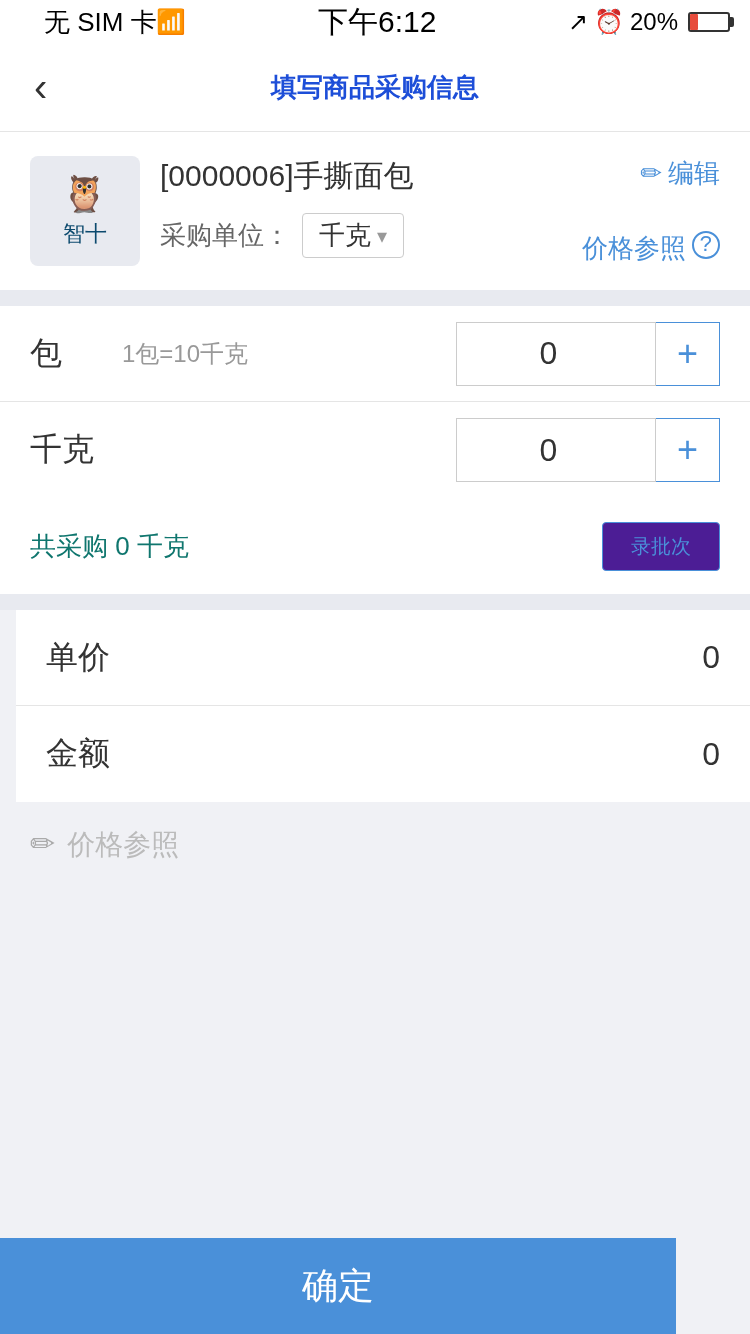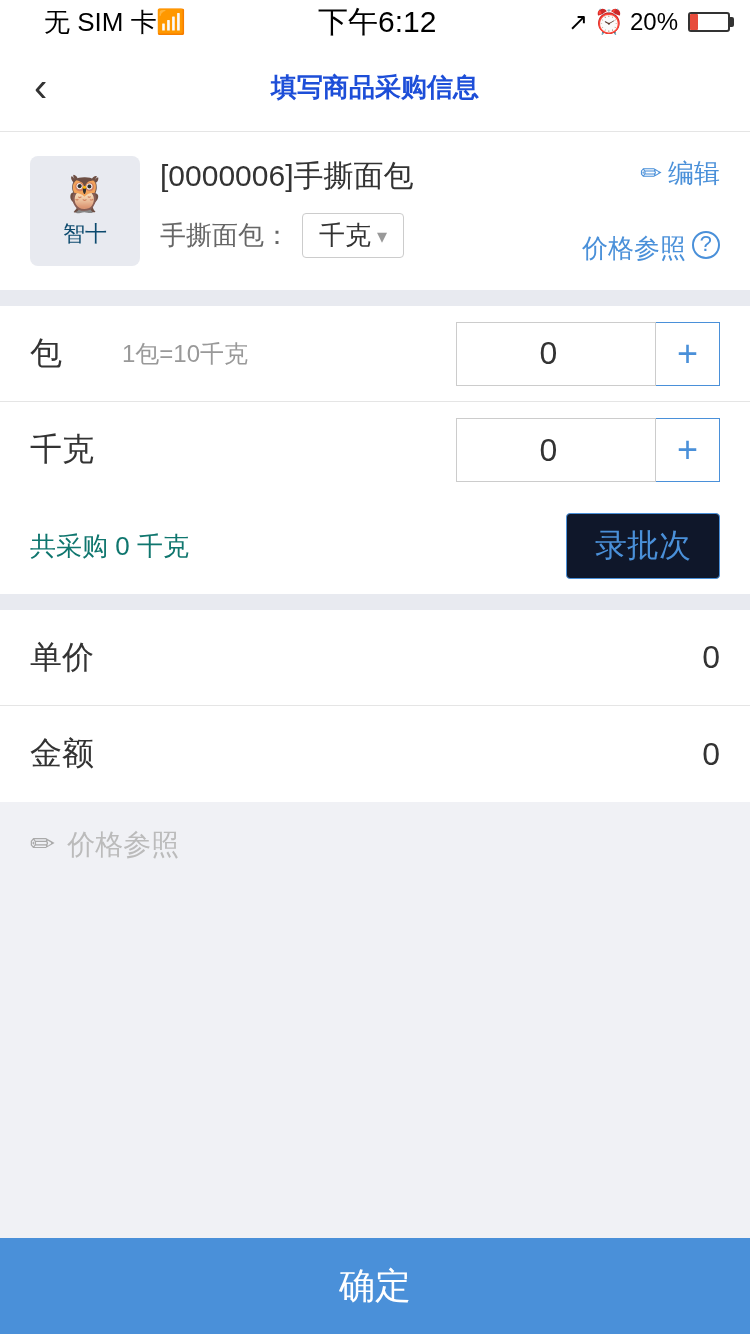"手撕面包：" span.product-unit-label { text: 手撕面包 -> 采购单位 }
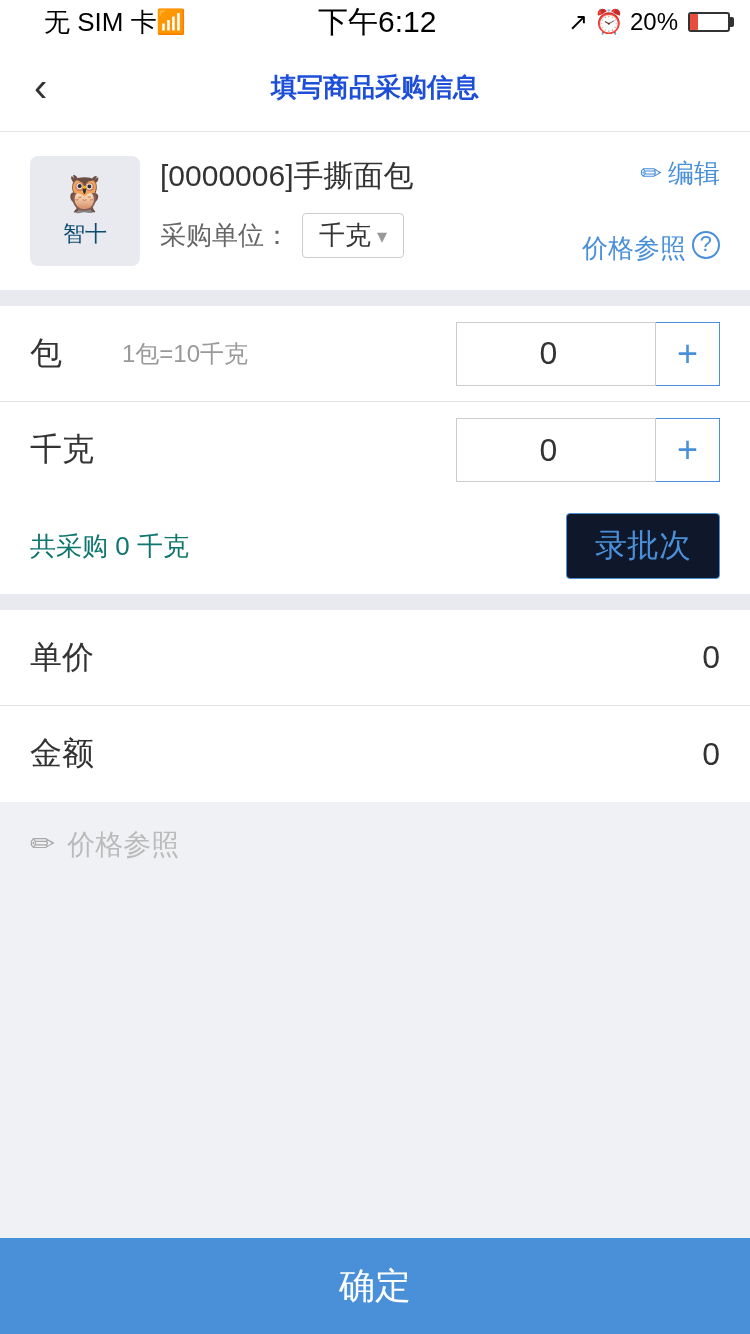"录批次" .batch-btn { background: #0f172a -> #4c1d95; font-size: 32px -> 20px }
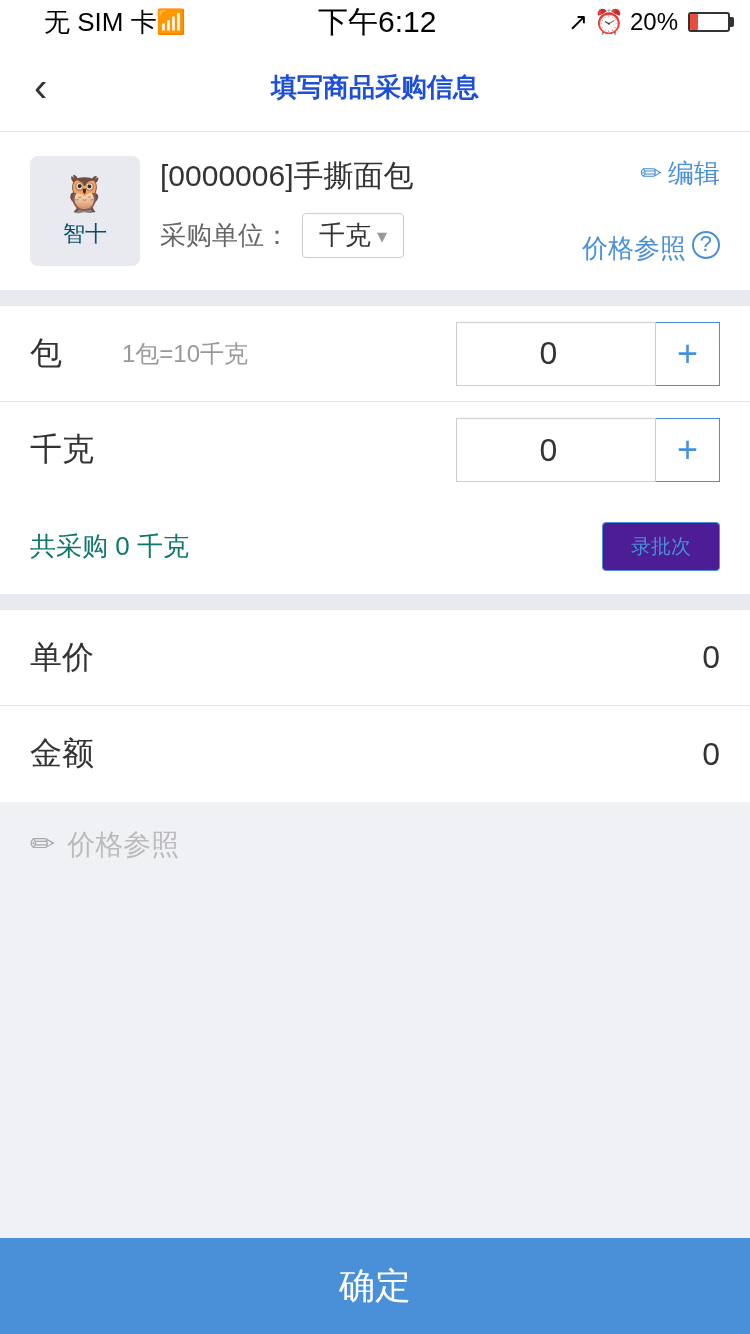"单价" .price-section { margin-left: none -> 16px }
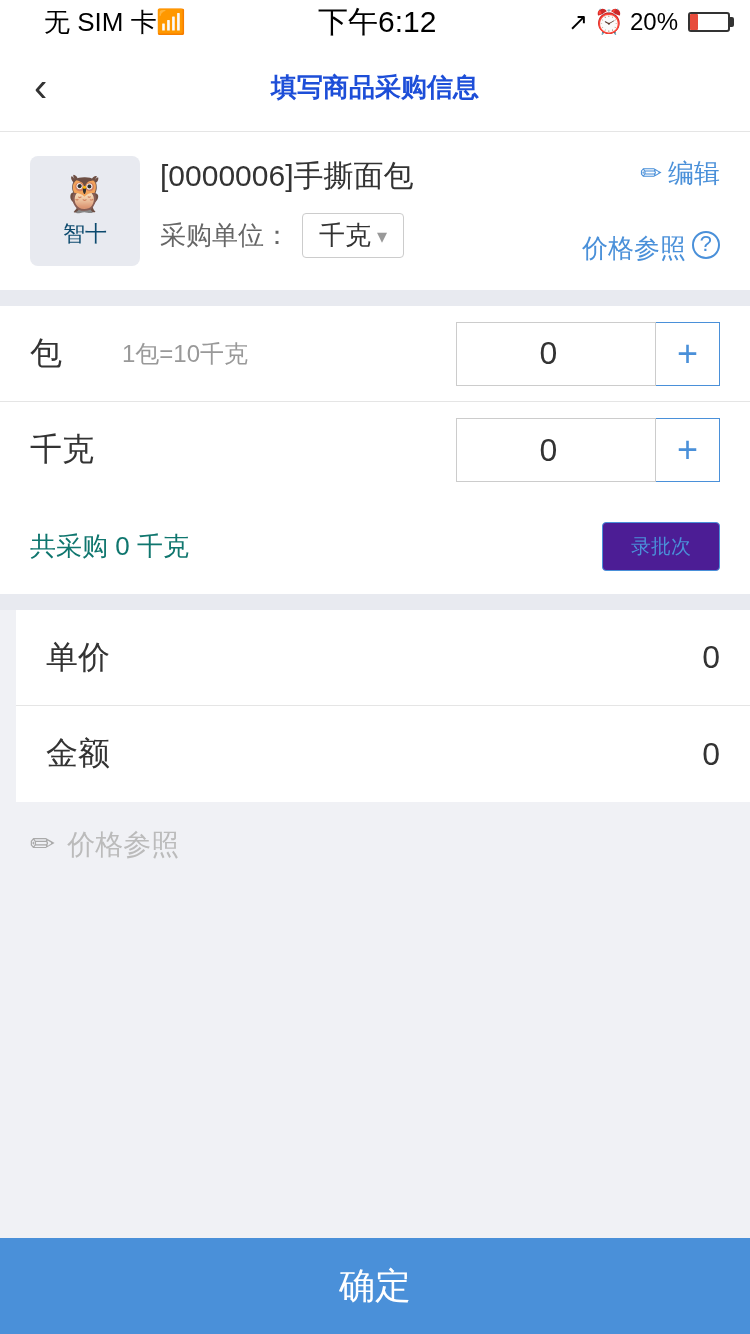"确定" .confirm-btn { width: 750px -> 676px }
